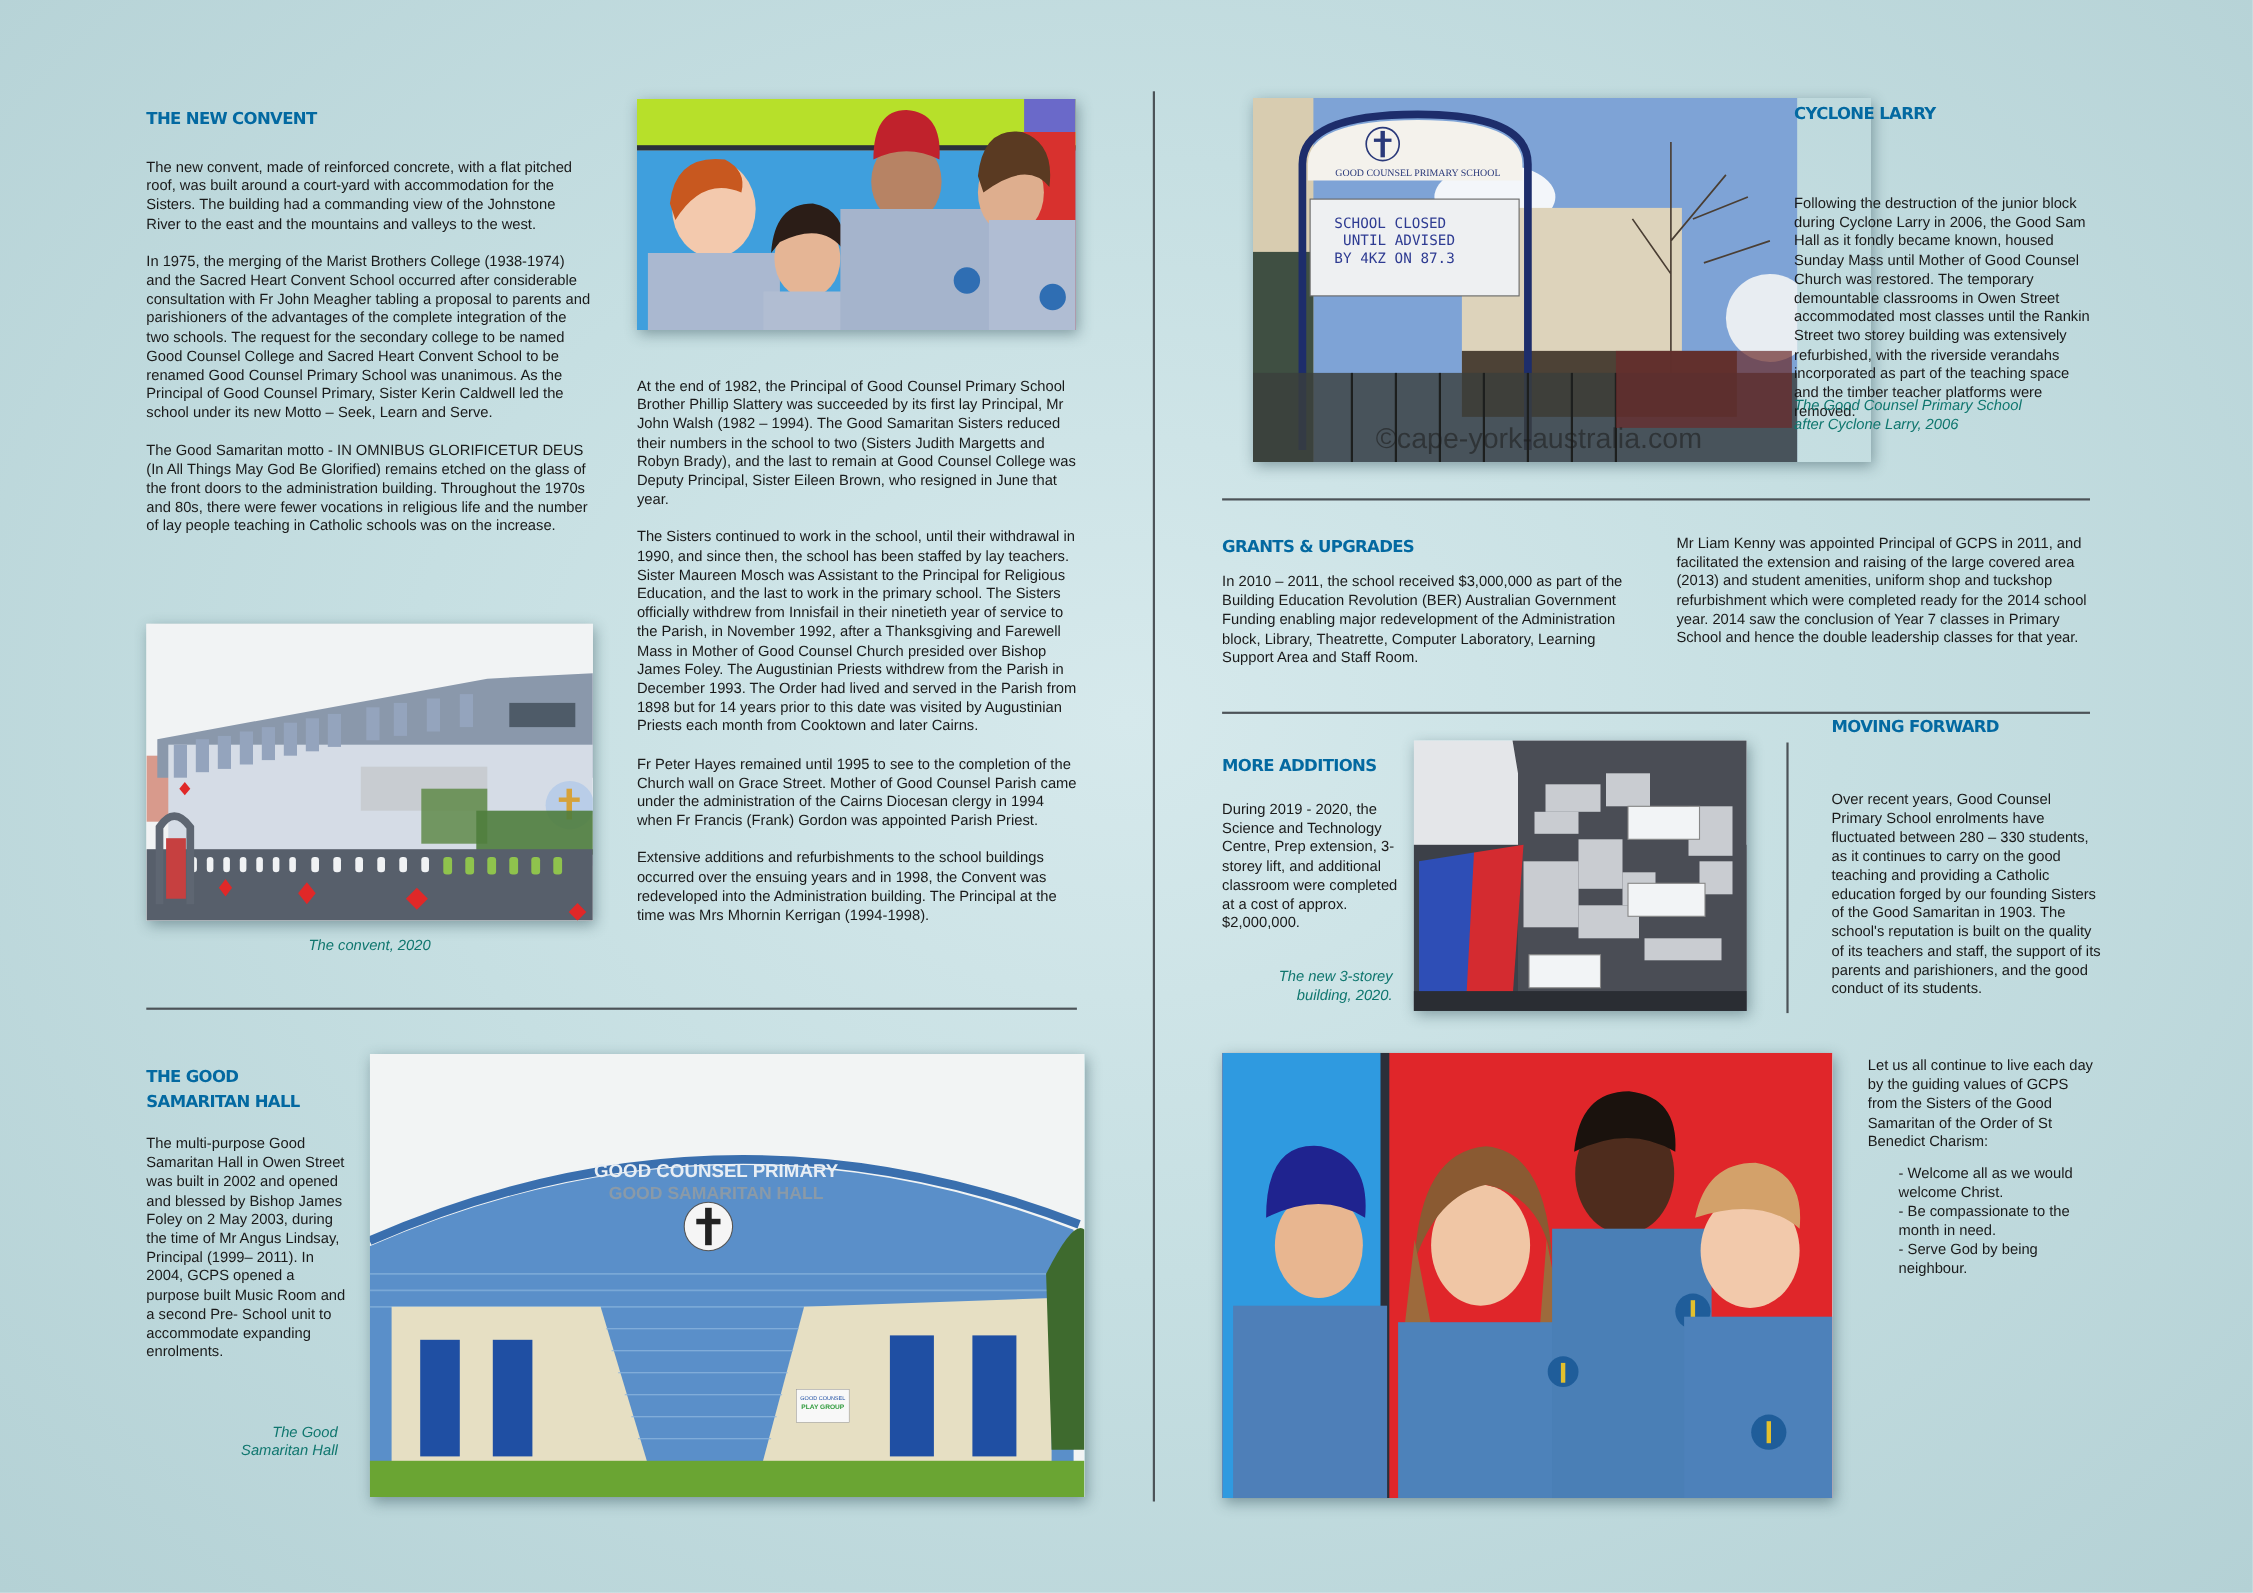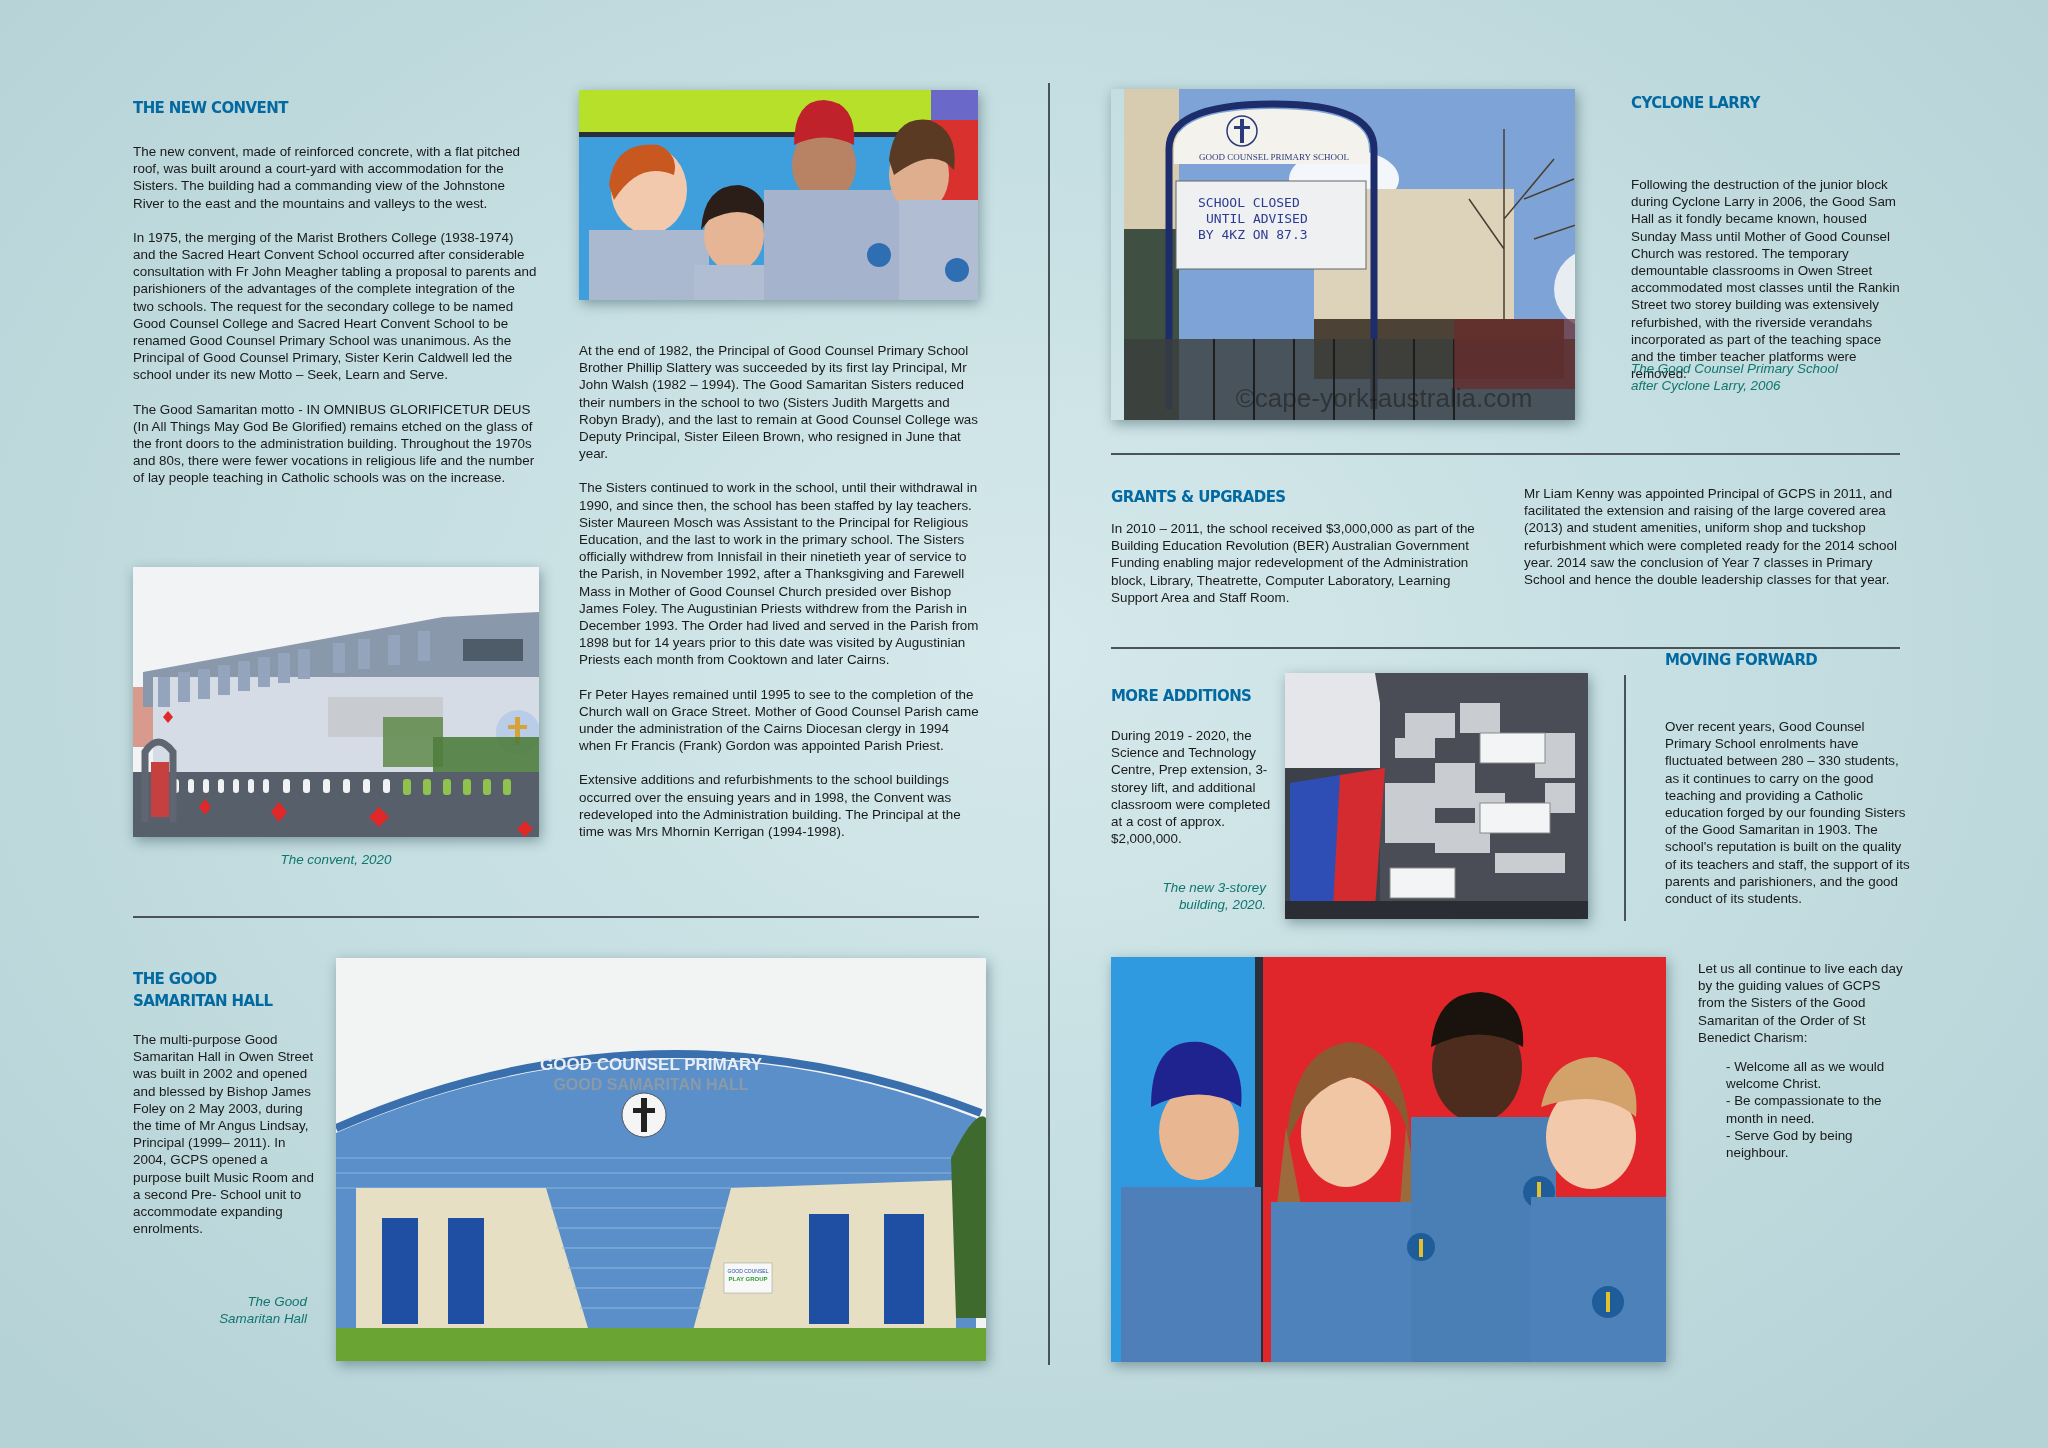"GOOD COUNSEL PRIMARY SCHOOL" div.photo { left: 1111px -> 1139px; padding-left: 13px -> none; width: 451px -> 562px }
